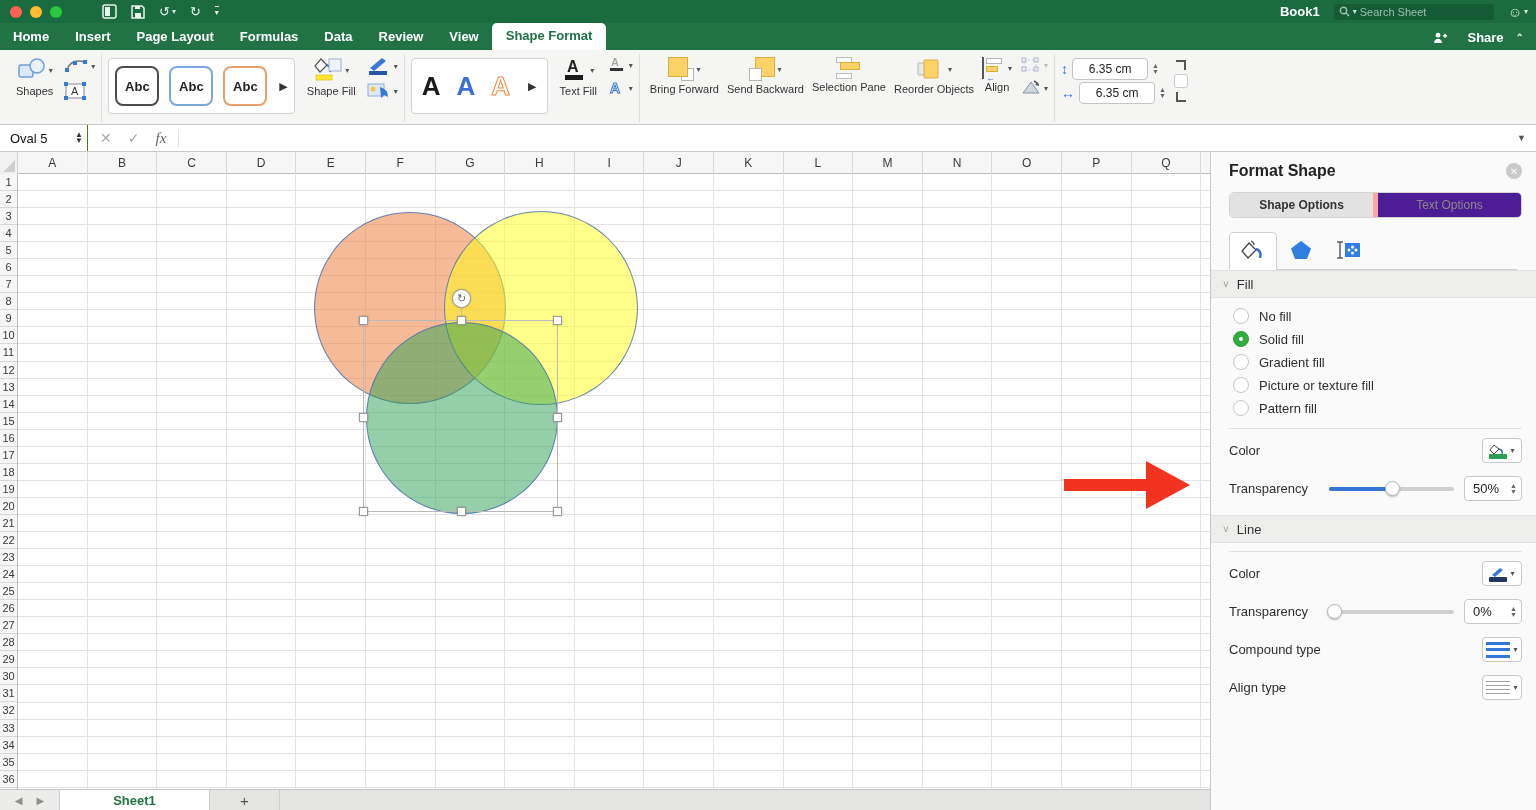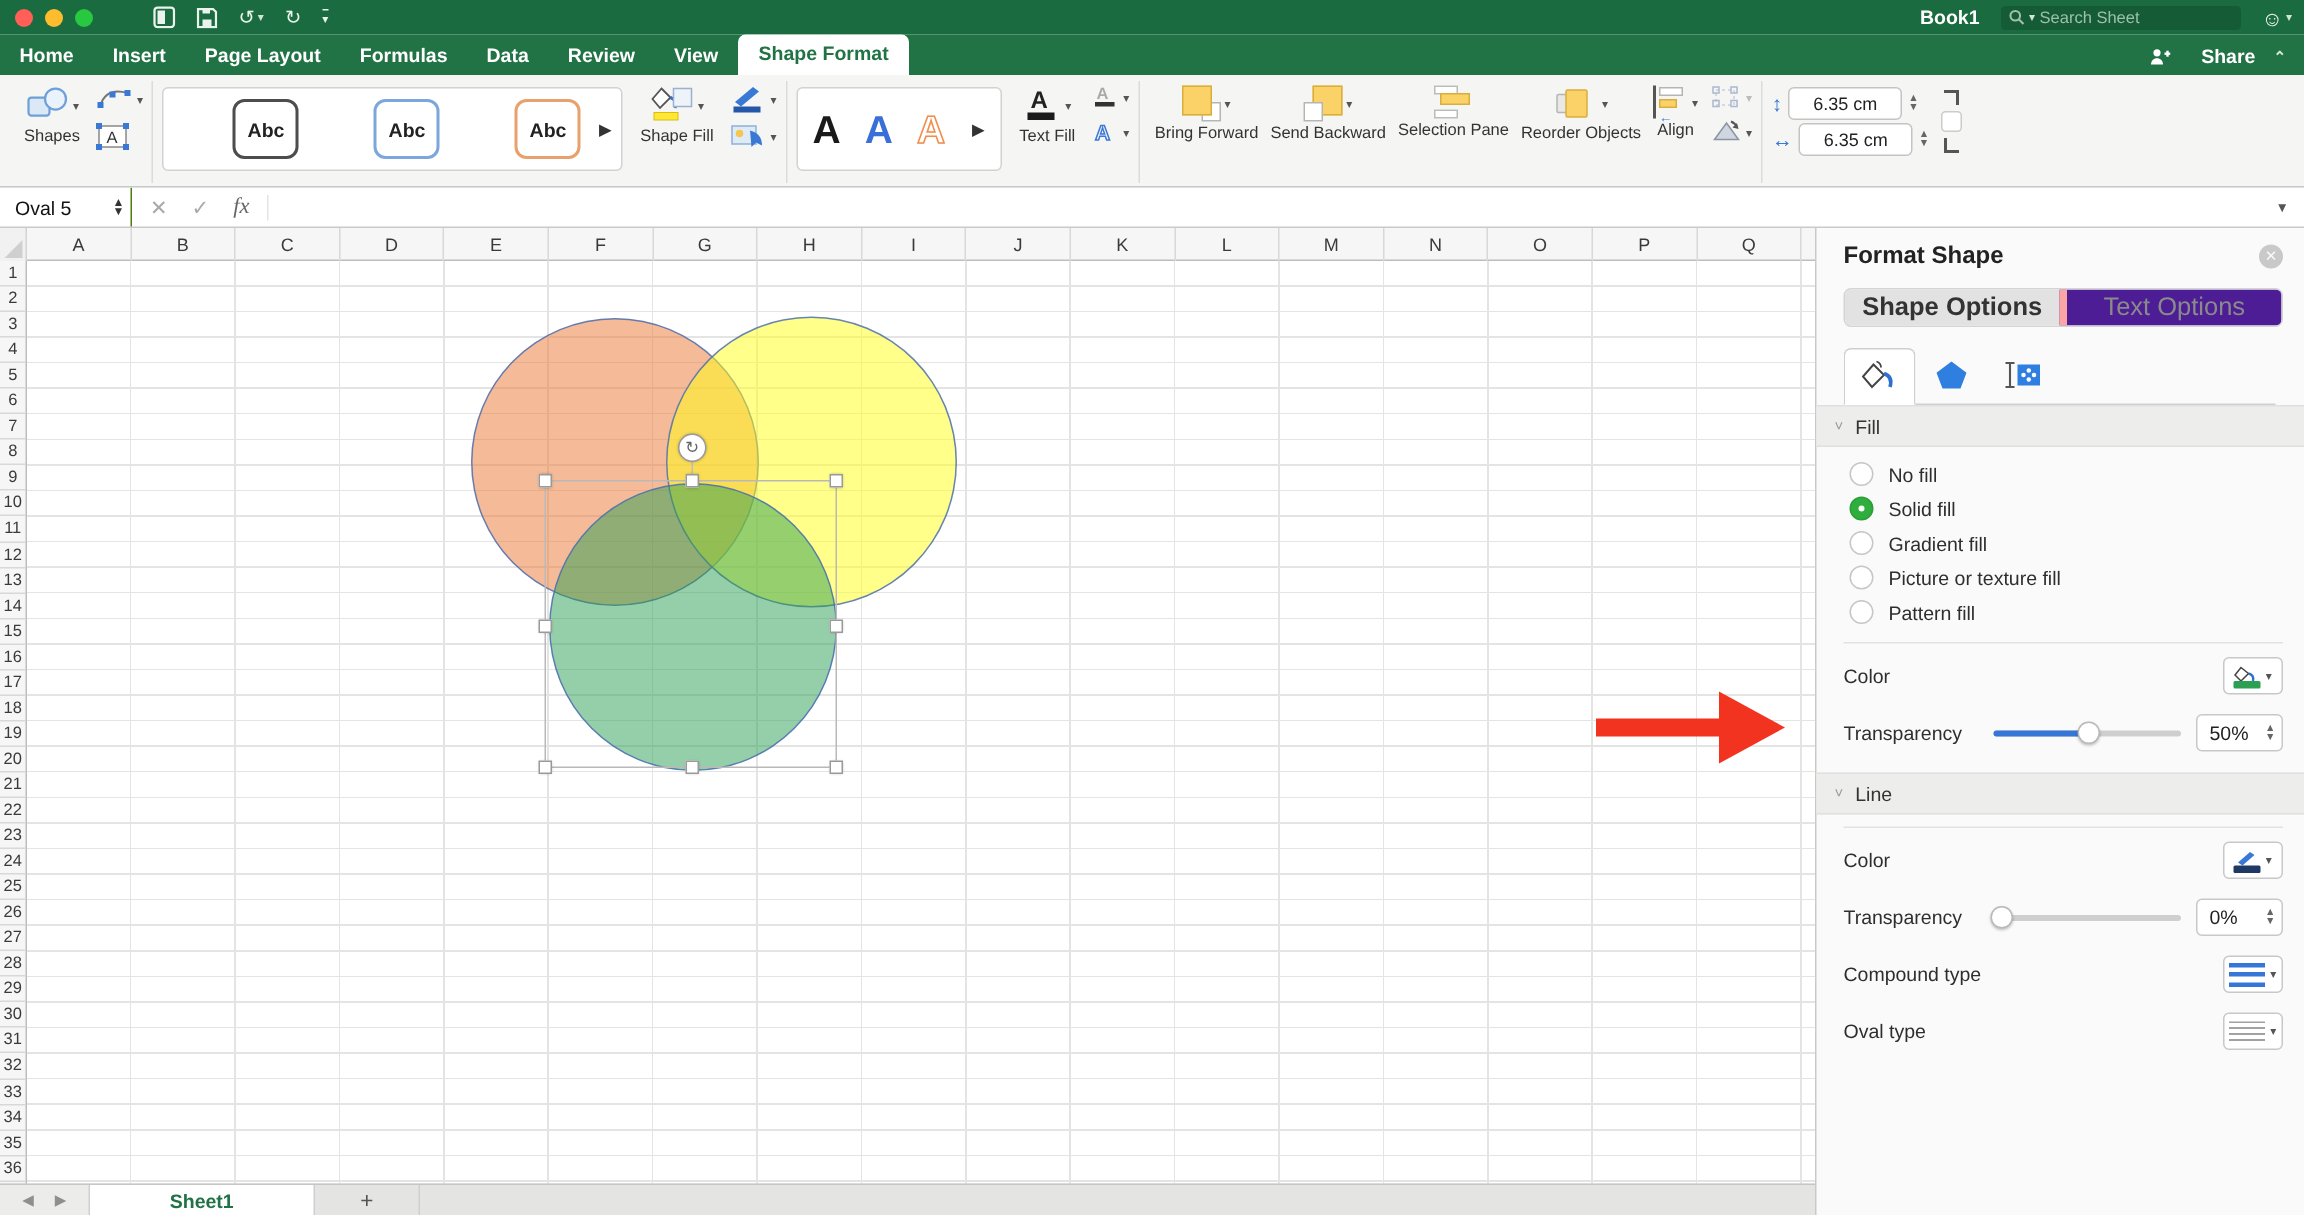"Abc" .abc { margin-left: 40px -> none }
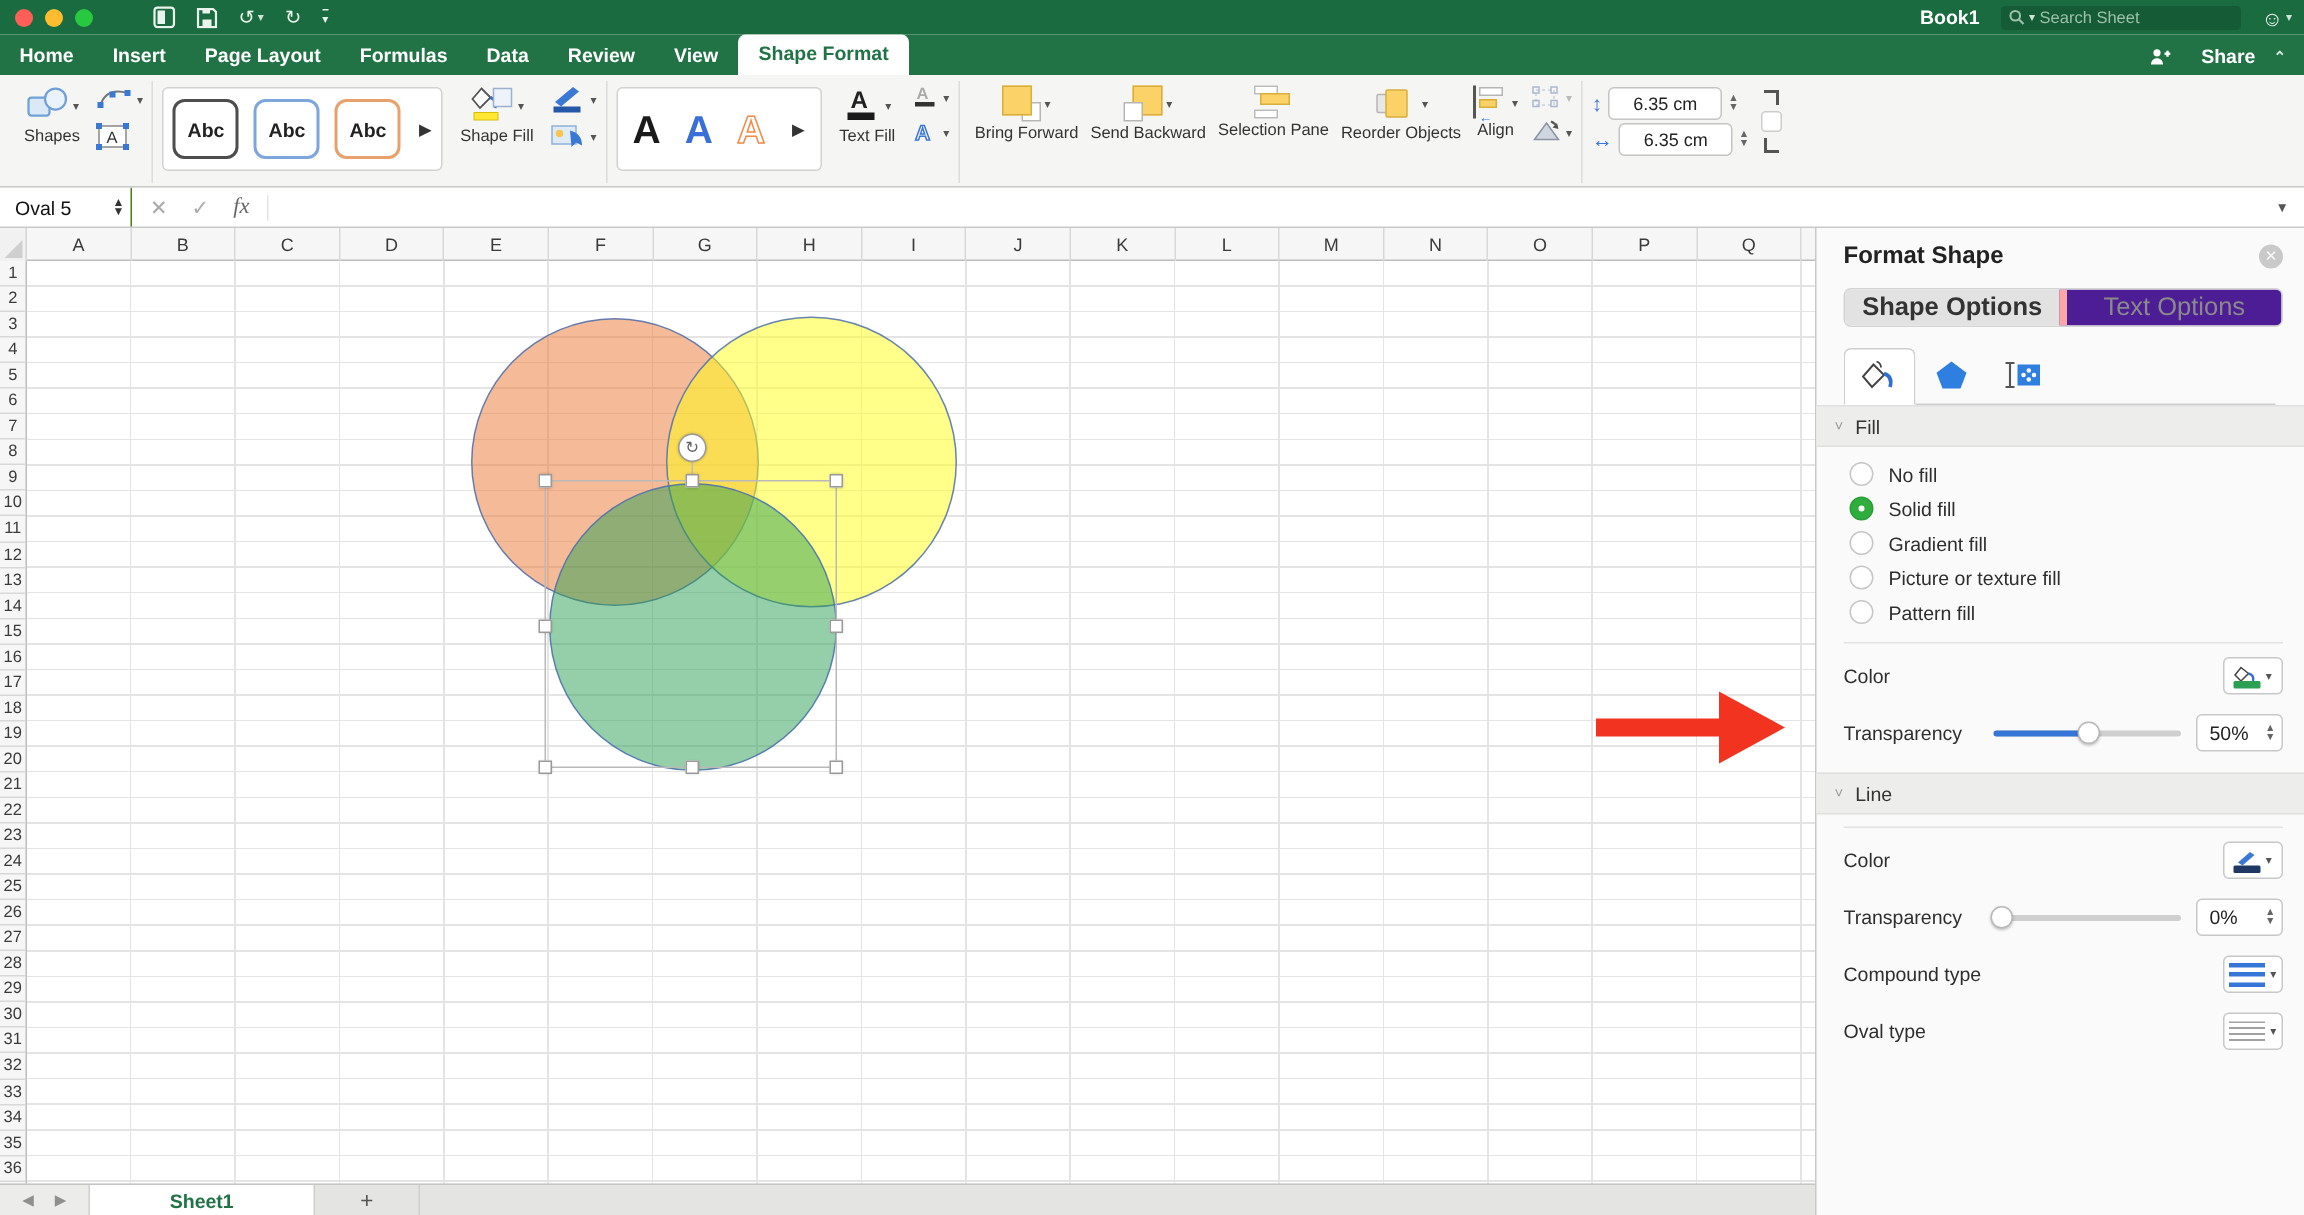"Shape Options" .seg .opt { font-size: 17px -> 12px }
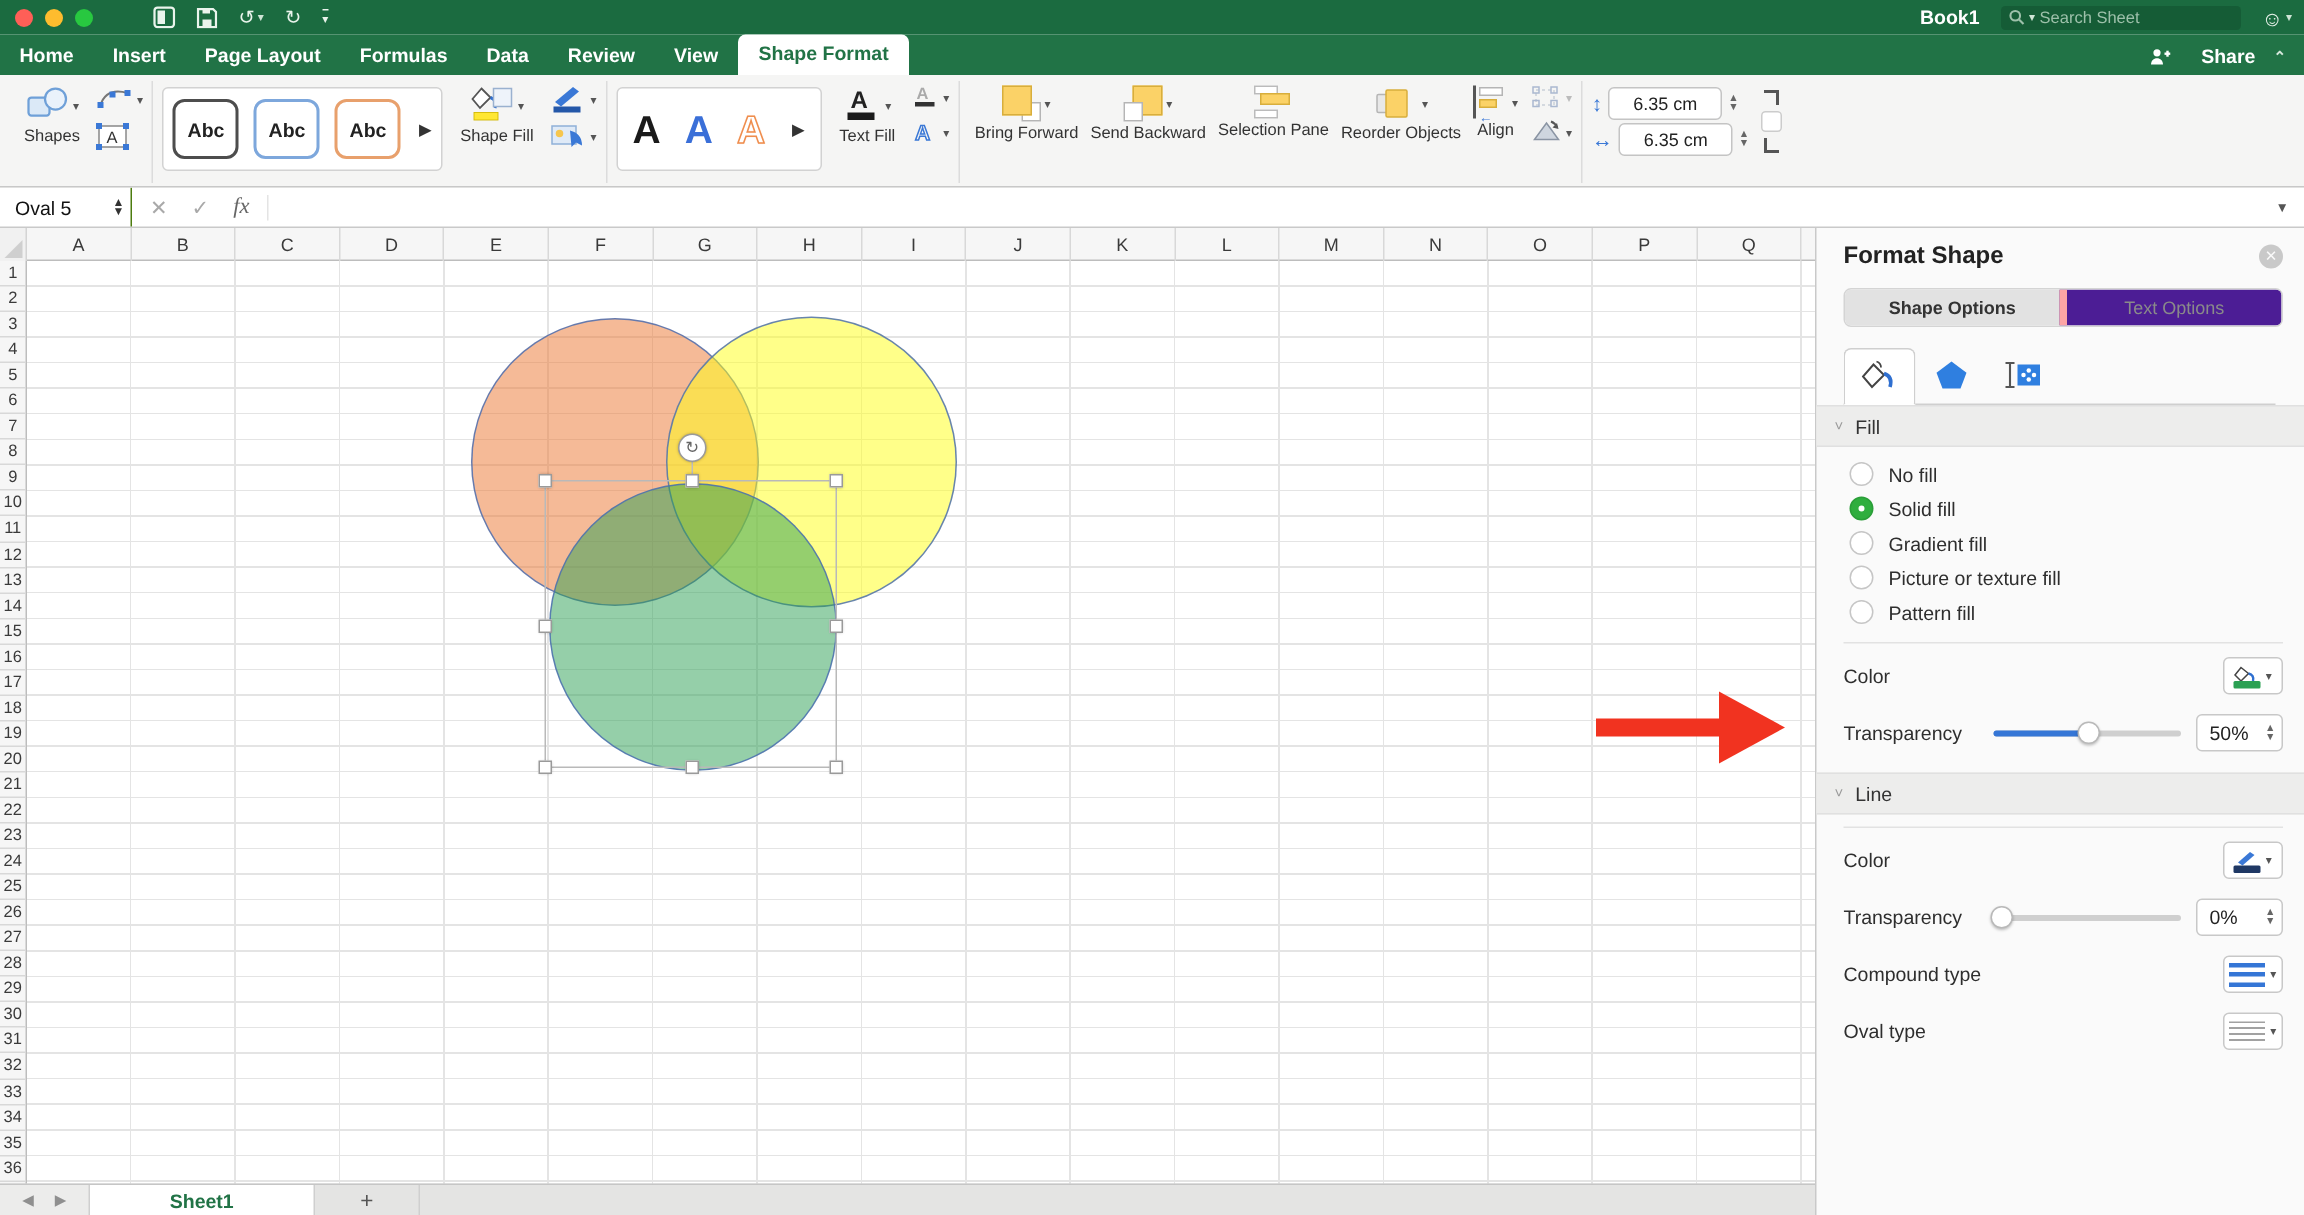"Oval type" span.plabel { text: Oval -> Align }
